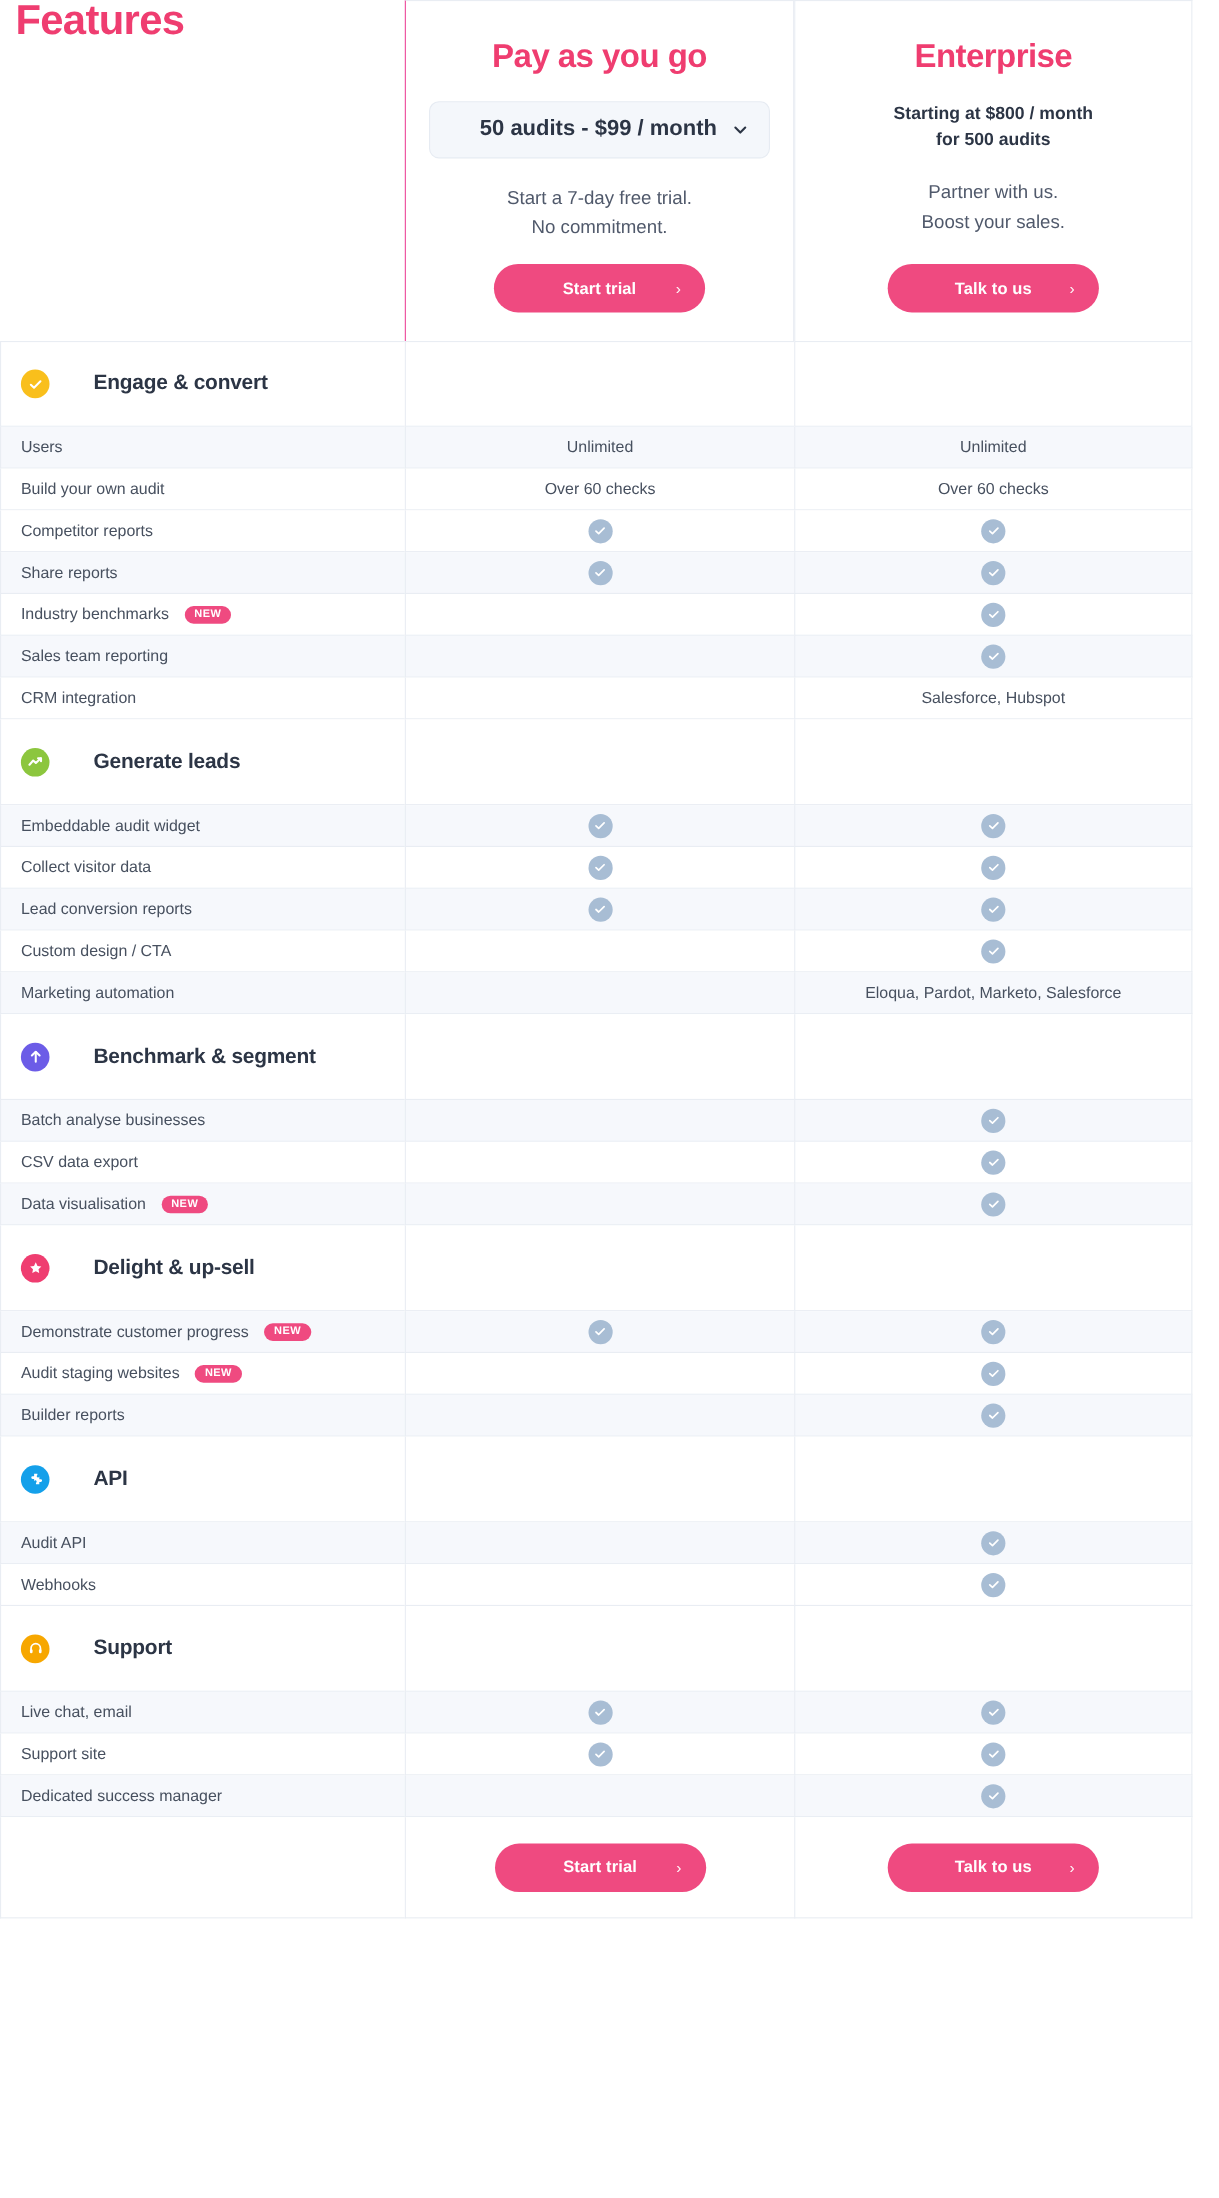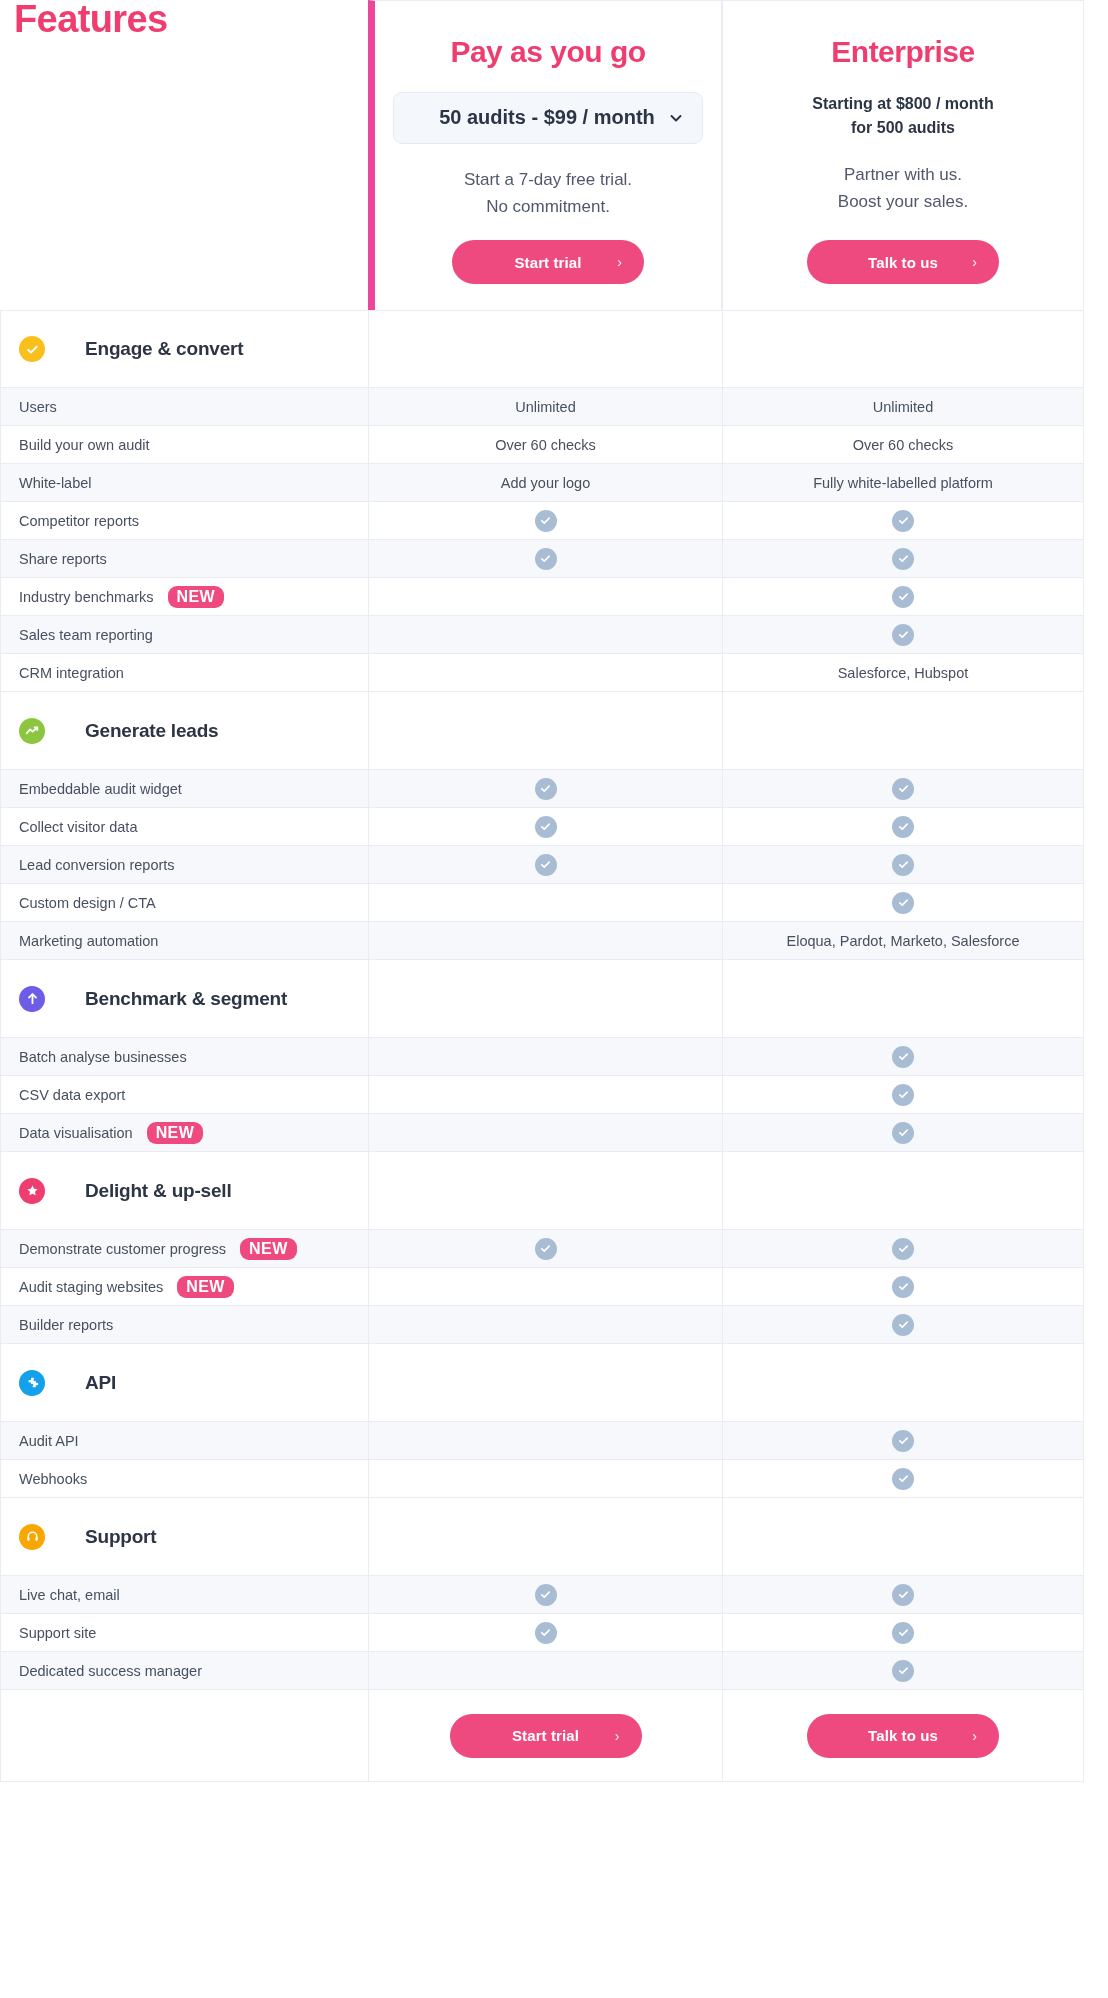"Pay as you go" .plan-head { border-left: 7px solid #ec4899 -> 1px solid #ec4899 }
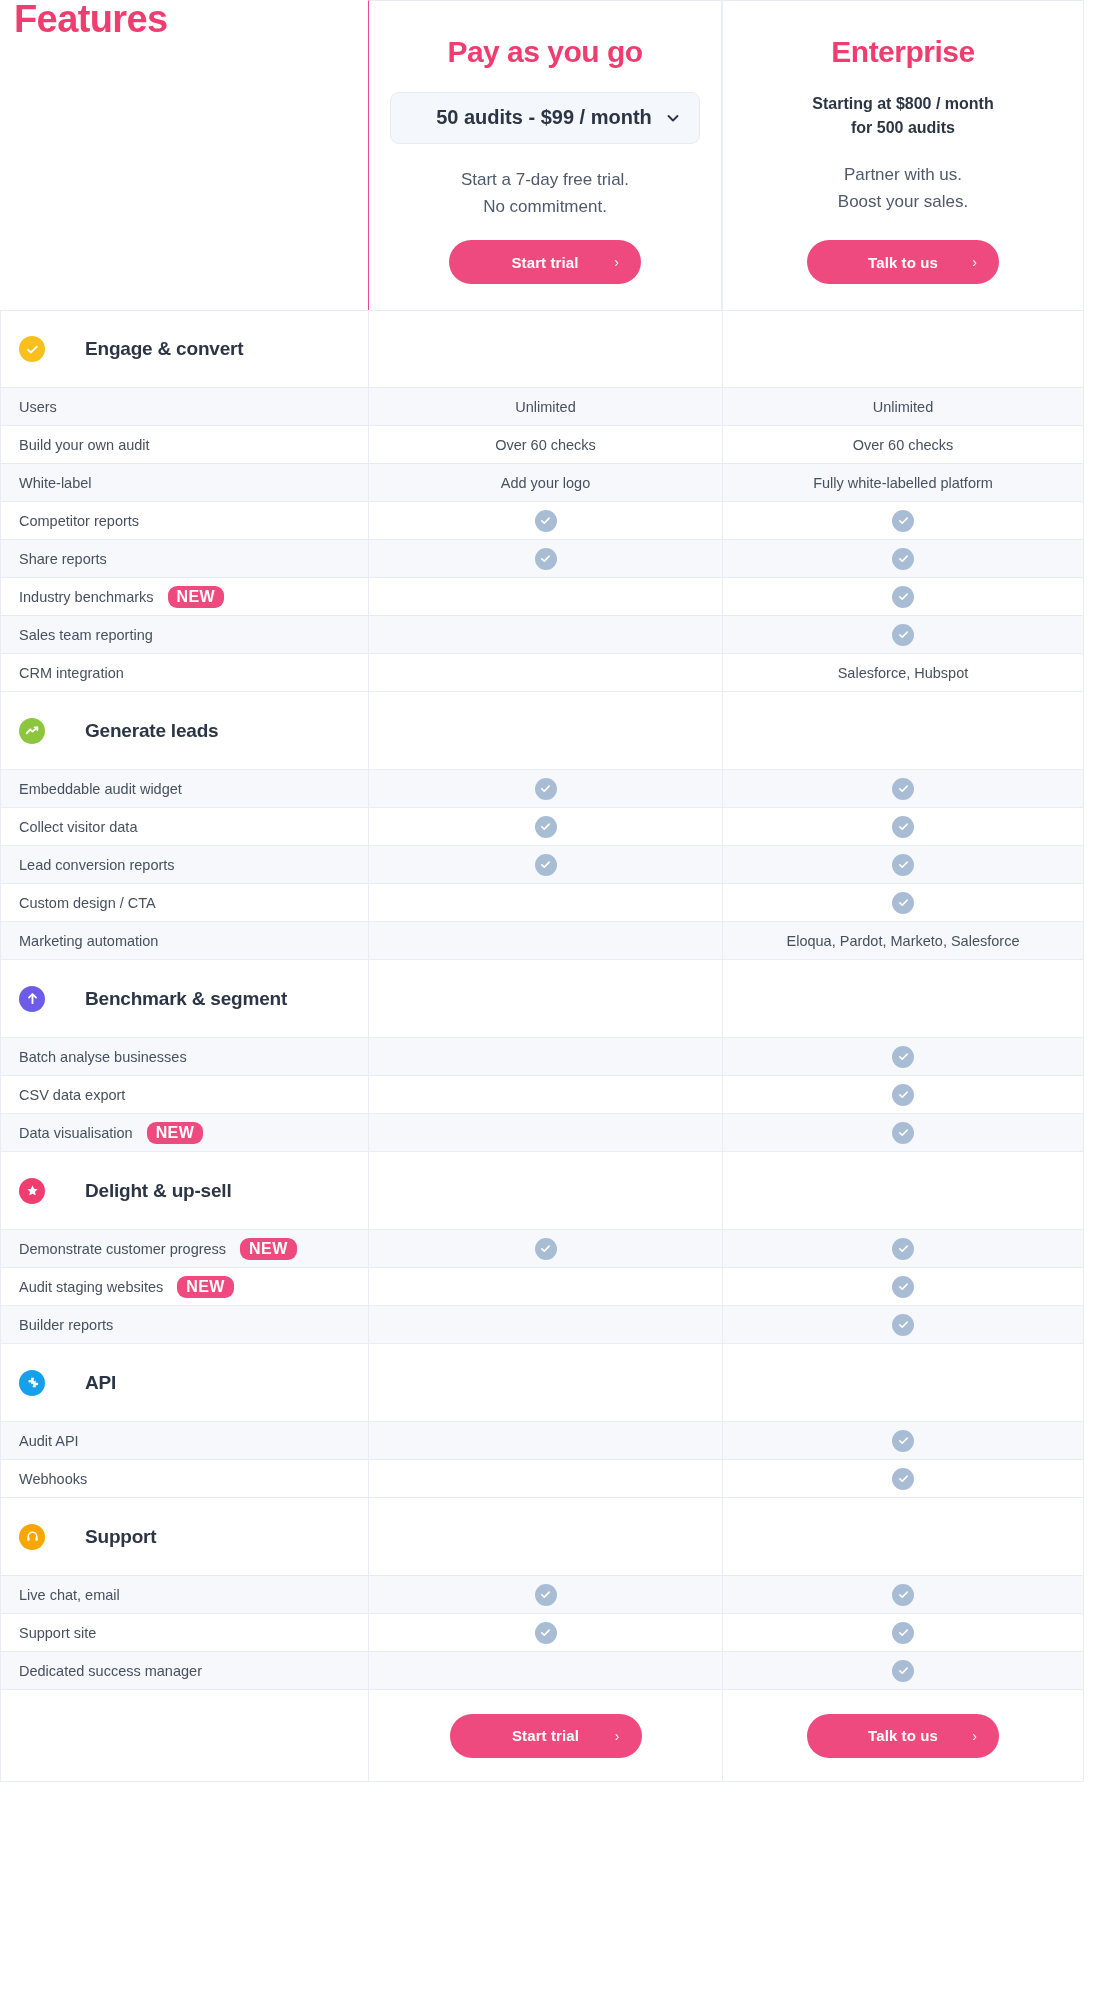"White-label" div.row { html: <div> <div> <span>White-label</span> </div> <div> <span>Add your logo</span> </div> <div> <span>Fully white-labelled platform</span> </div> </div> -> none }
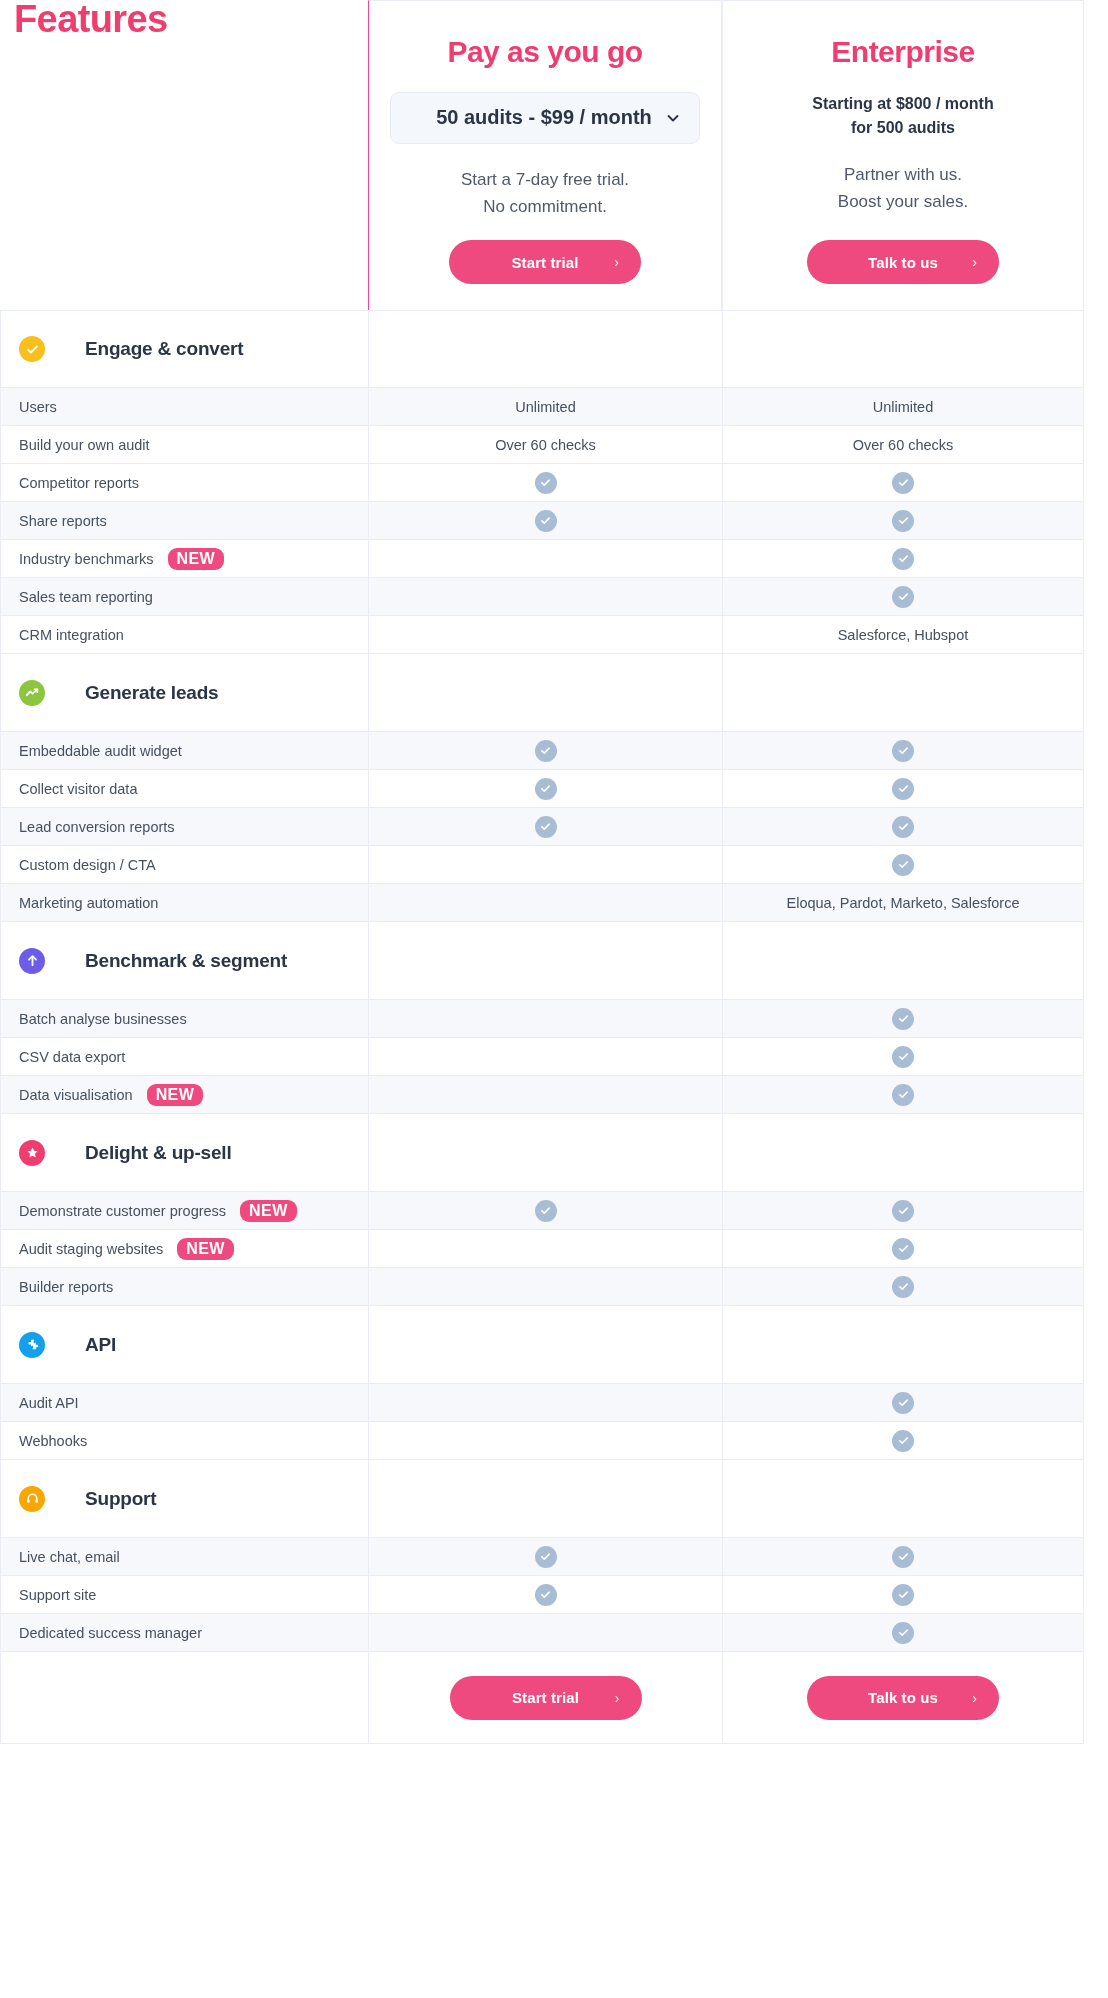"NEW" .badge-new { font-size: 16px -> 10px }
